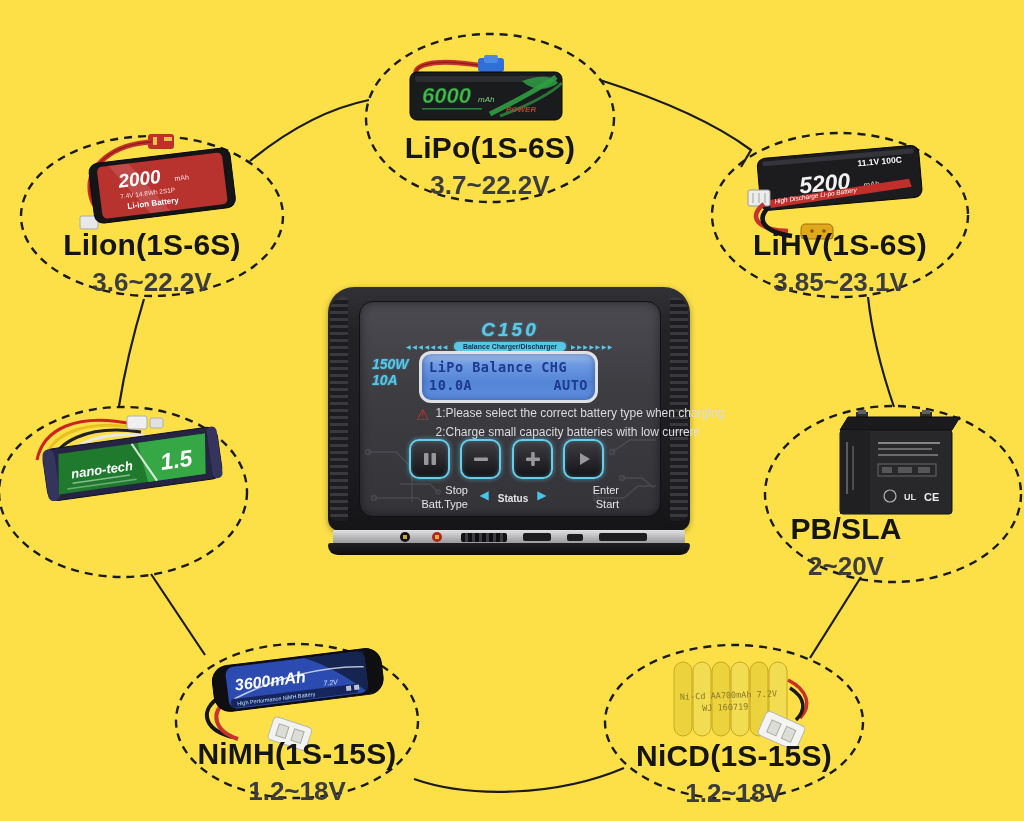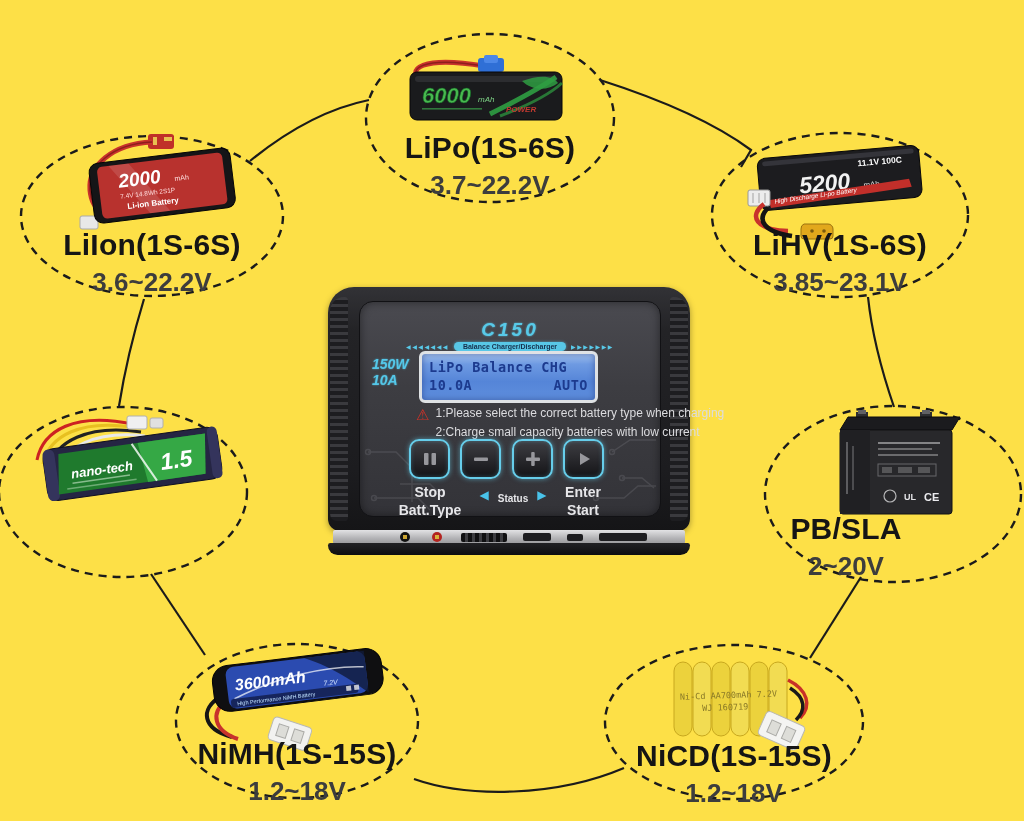"LiPo Balance CHG" .lcd { border-radius: 6px -> 12px }
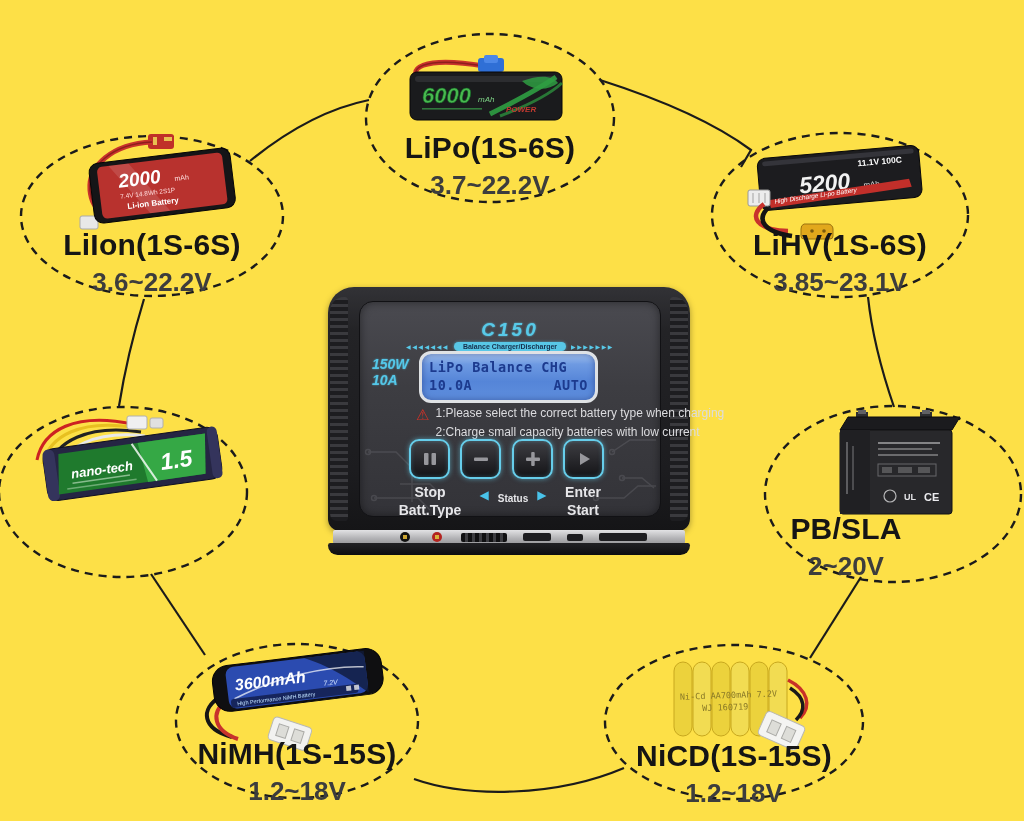"Stop" .btn-label { font-size: 14px -> 11px; font-weight: 700 -> 400; text-align: center -> right }
